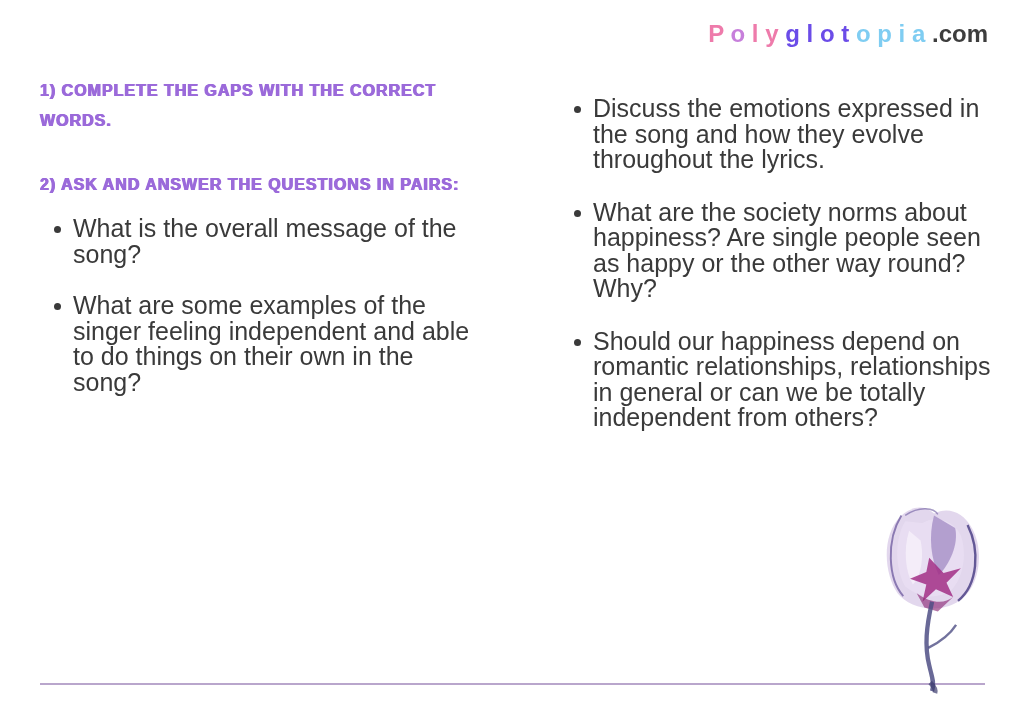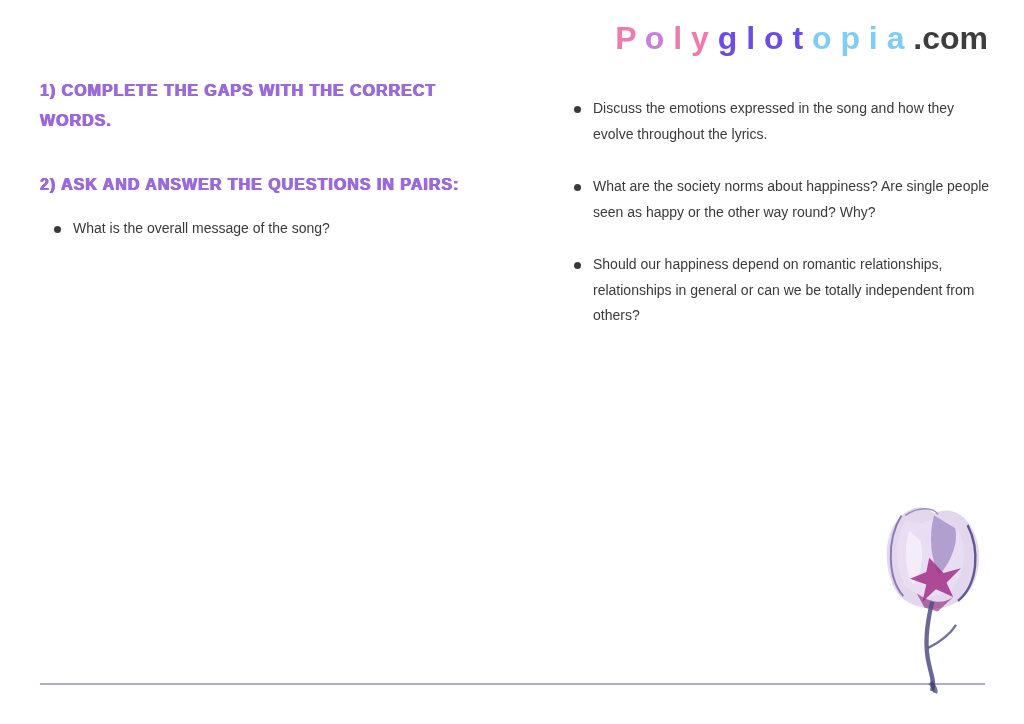"P o l y g" .logo { font-size: 32px -> 24px }
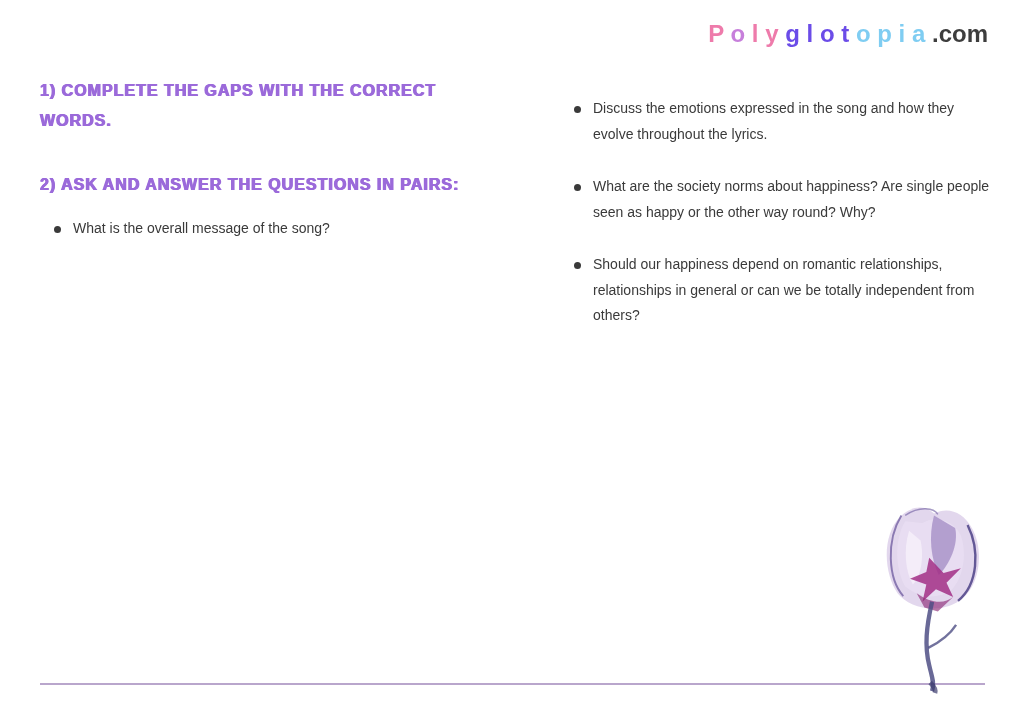"Discuss the emotions expressed in" .bullets { font-size: 14px -> 25px }
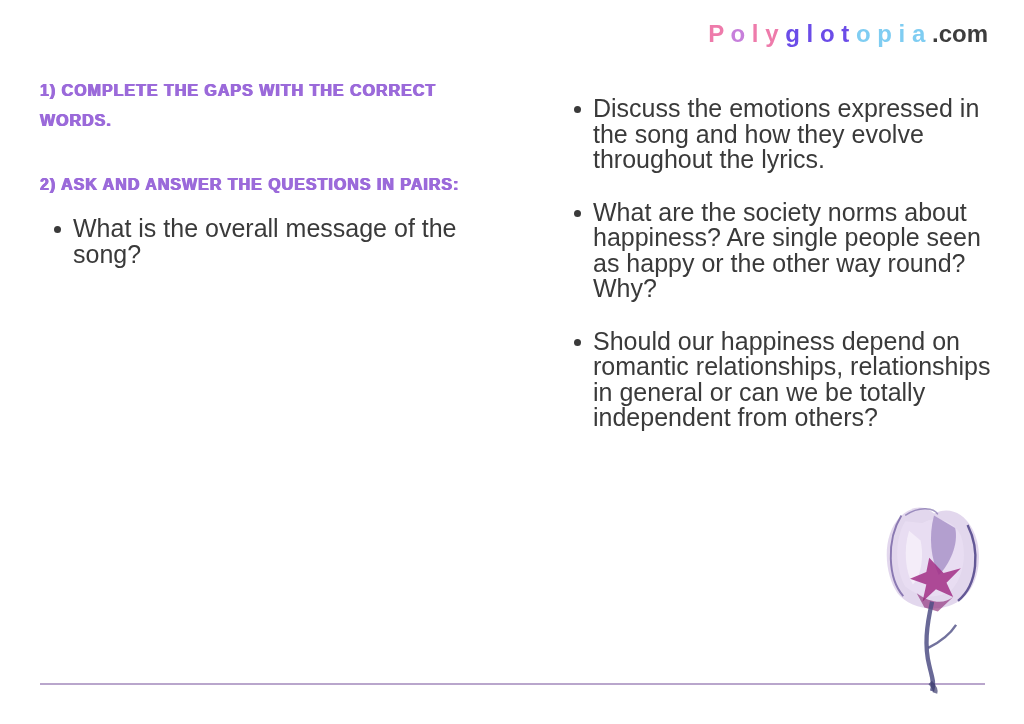"What are some examples of" li.bullet-item { html: none -> <li> <span></span> <span>What are some examples of the singer feeling independent and able to do things on their own in the song?</span> </li> }
